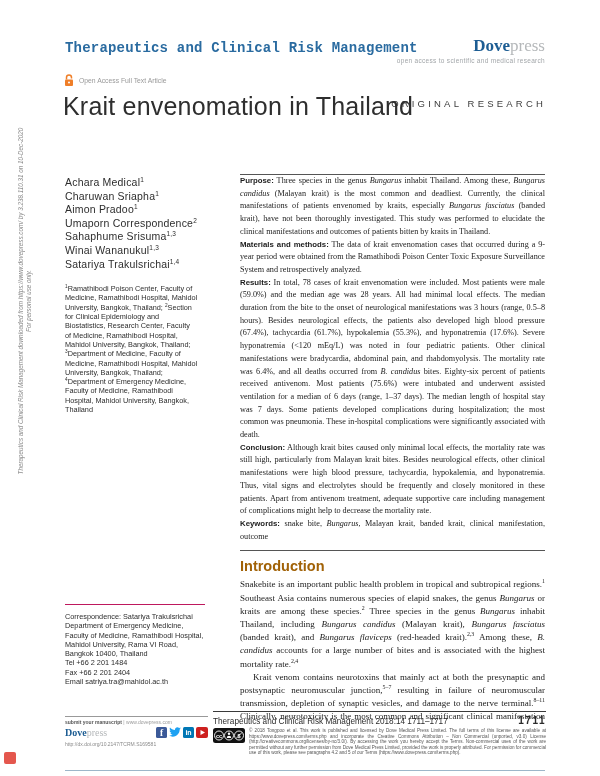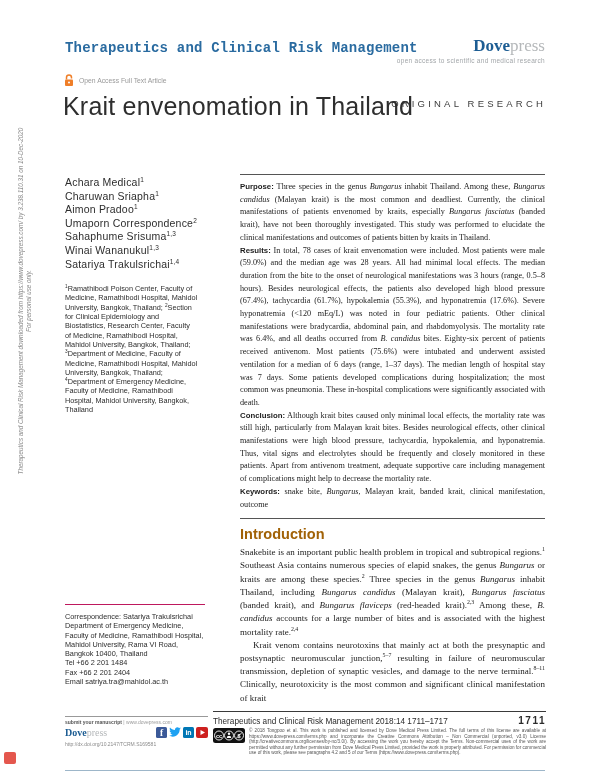"Purpose: Three species in the" .right-col { padding-top: 6px -> none }
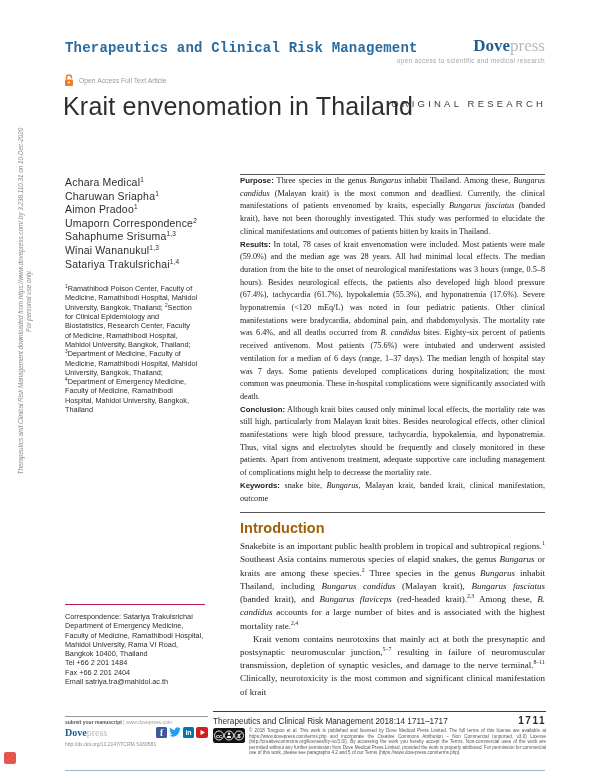"Materials and methods: The data" p { html: none -> <p><b>Materials and methods:</b><span> The data of krait envenomation cases that occurred during a 9-year period were obtained from the Ramathibodi Poison Center Toxic Exposure Surveillance System and retrospectively analyzed.</span></p> }
